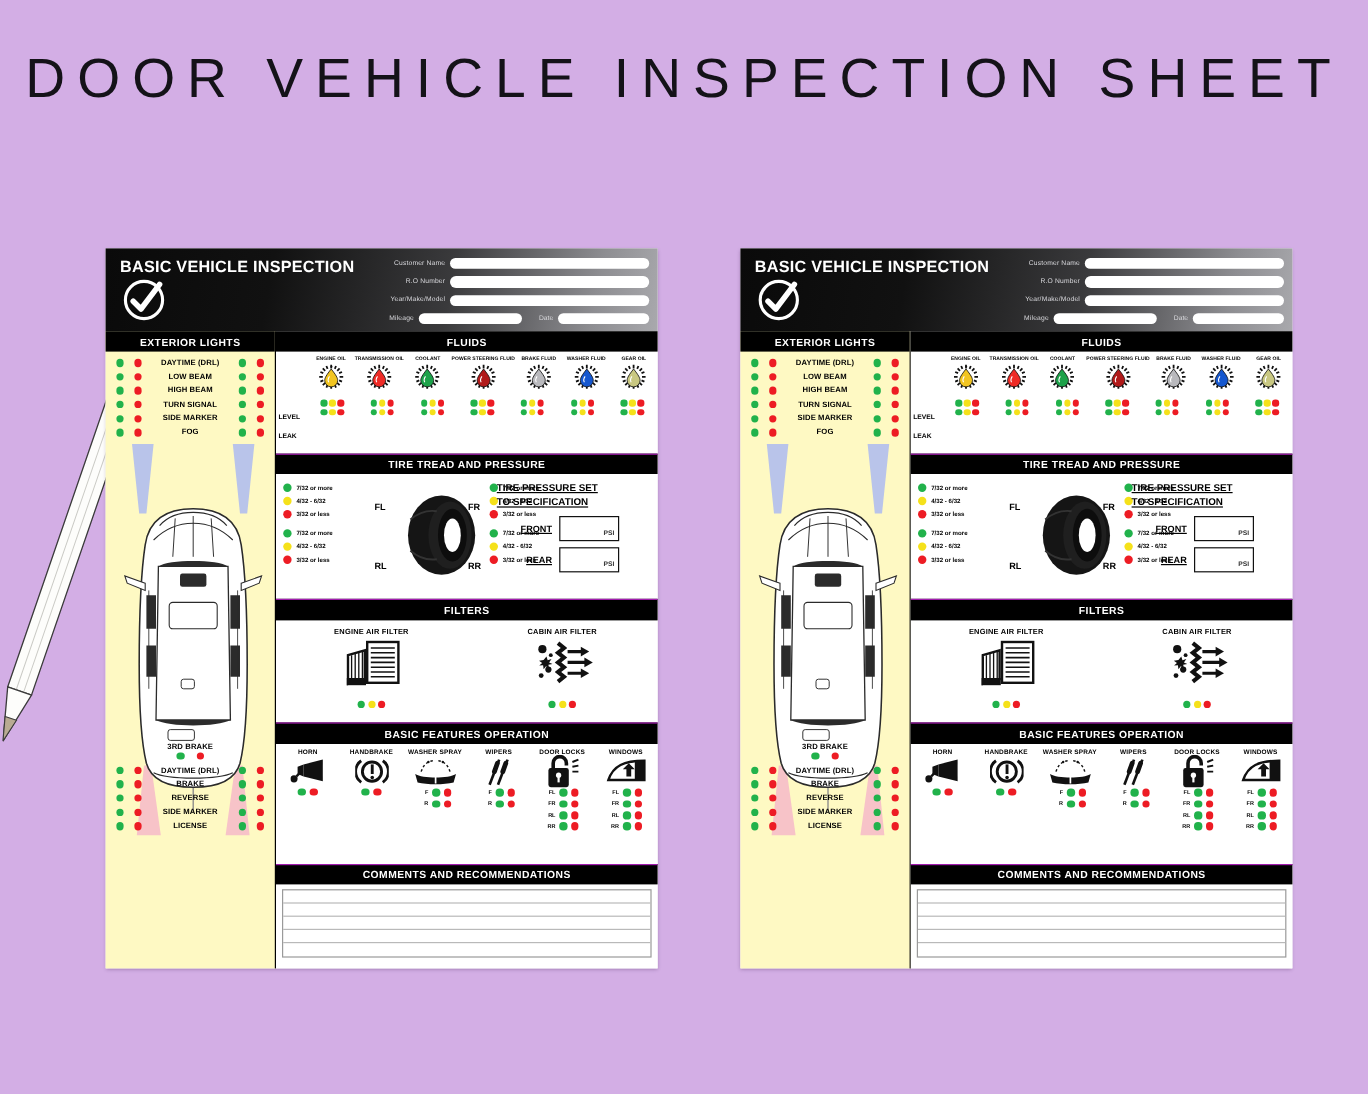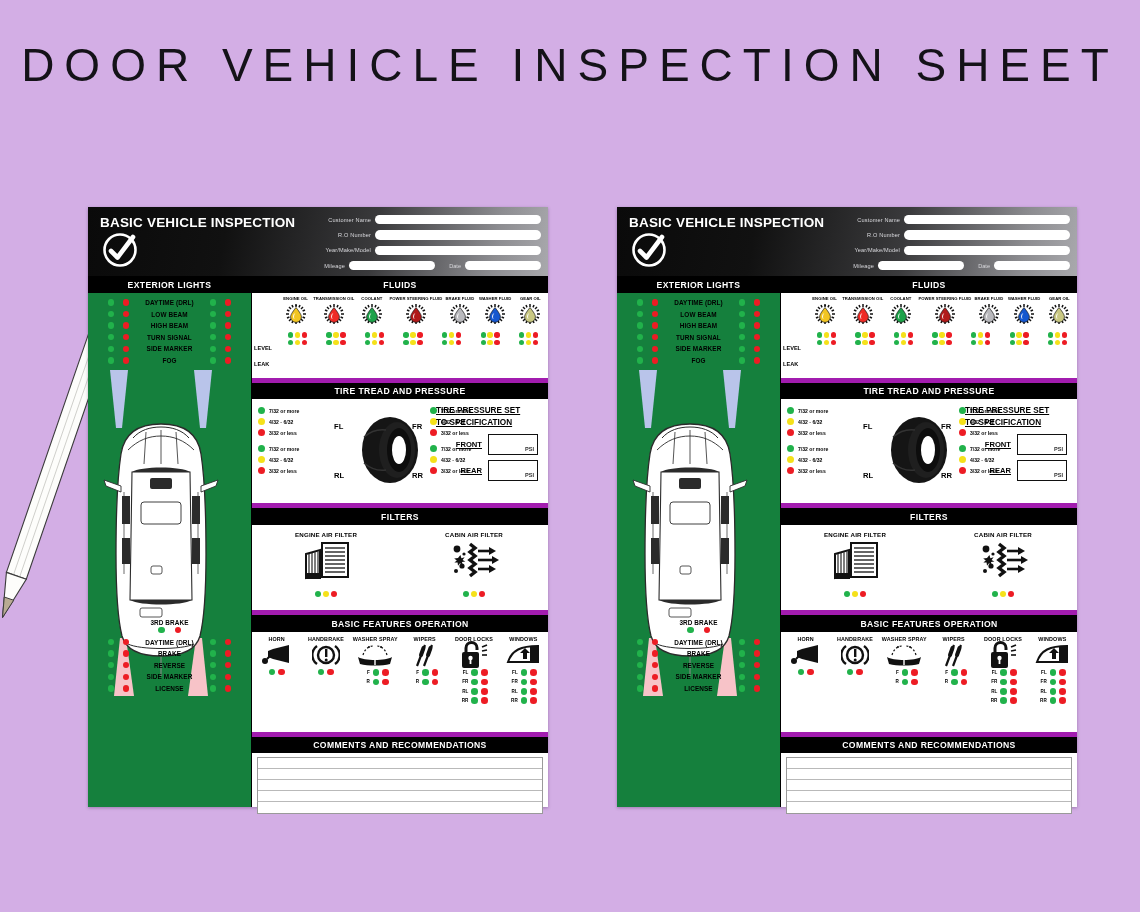"EXTERIOR LIGHTS" .colL { background: #15803d -> #fef9c3; width: 164px -> 142px }
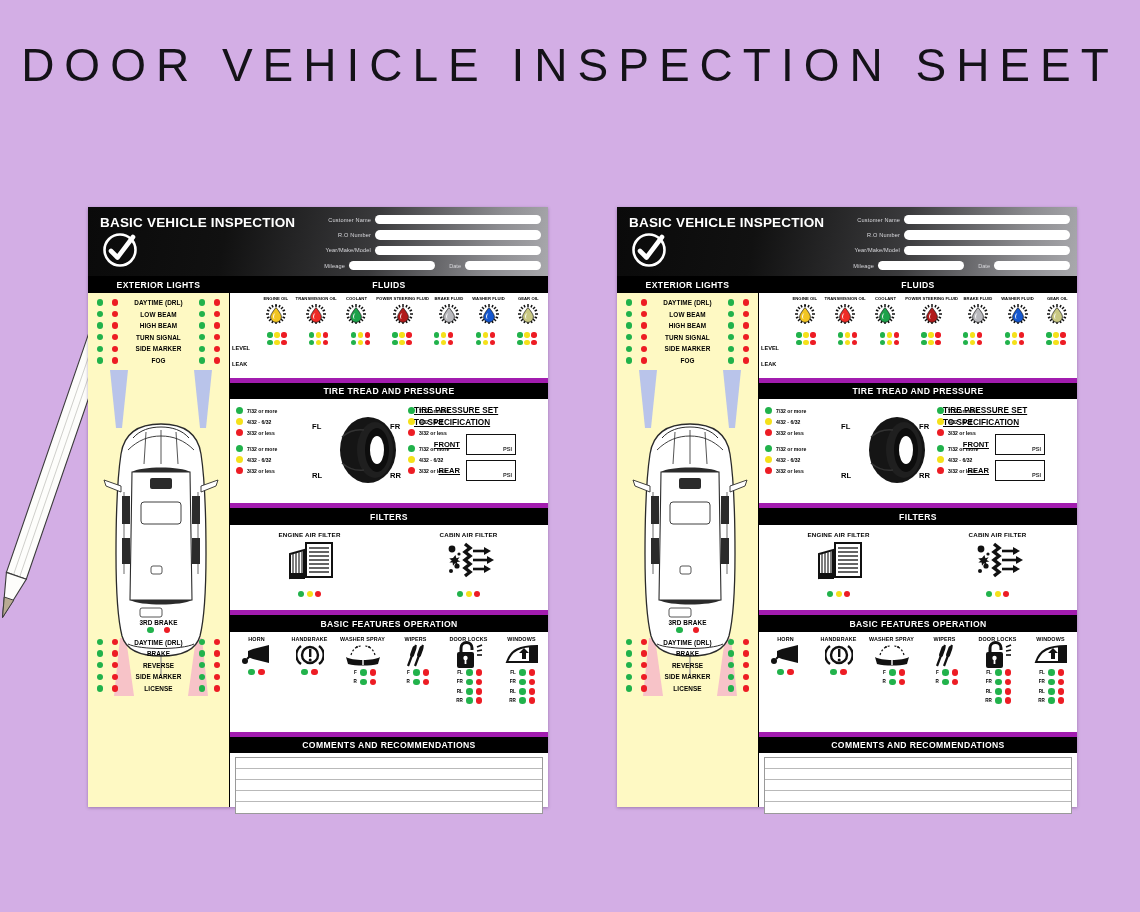"TIRE TREAD AND PRESSURE" .bar { border-top: 5px solid #a21caf -> 1px solid #a21caf }
